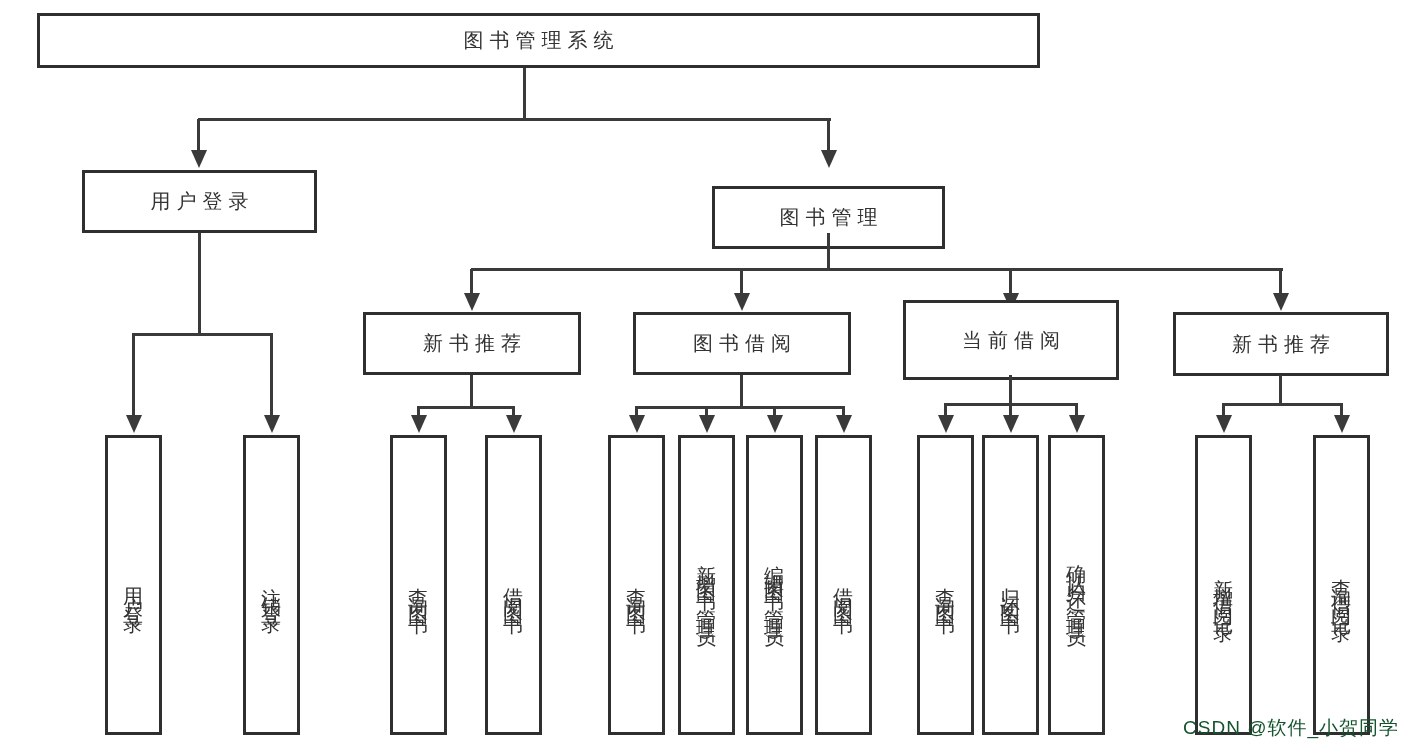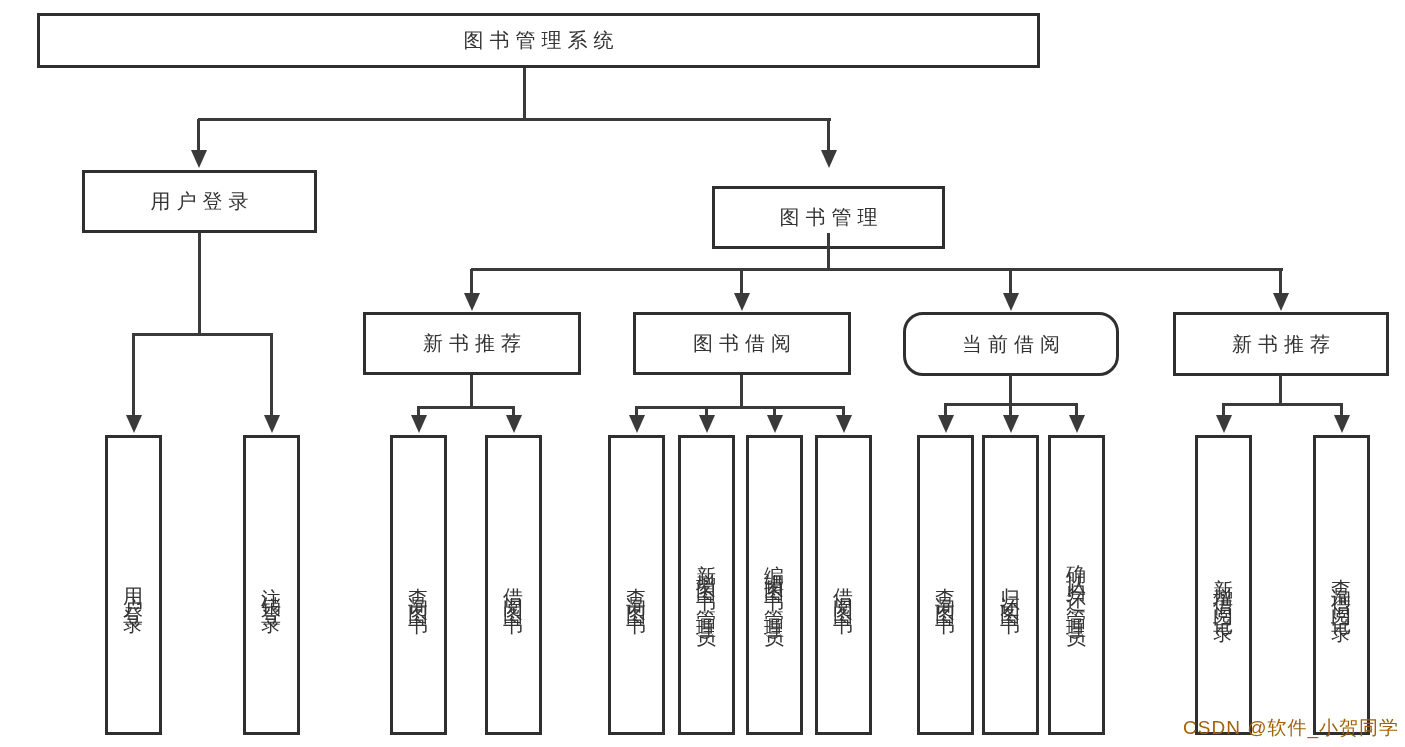"当前借阅" div.nd { border-radius: 20px -> none; height: 64px -> 80px; top: 312px -> 300px }
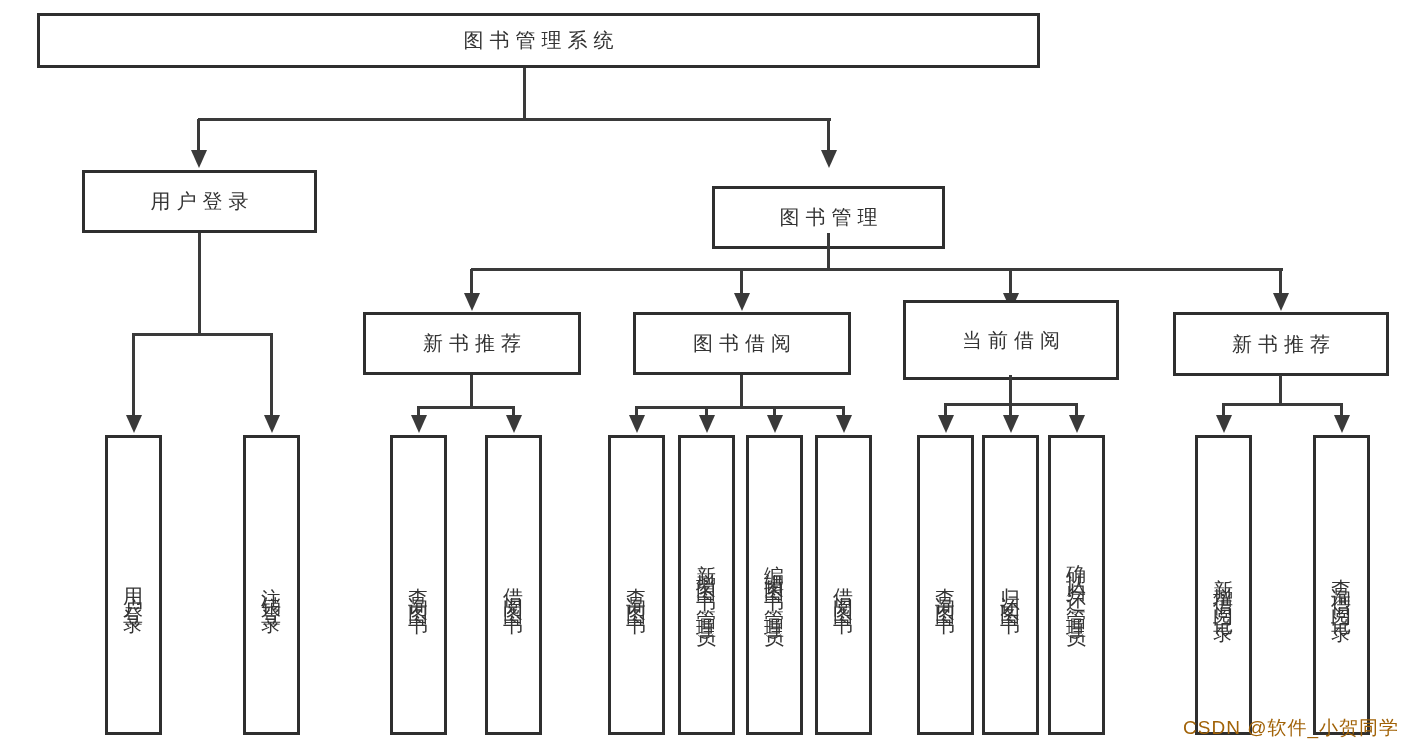"CSDN @软件_小贺同学" .watermark { color: #a16207 -> #14532d }
